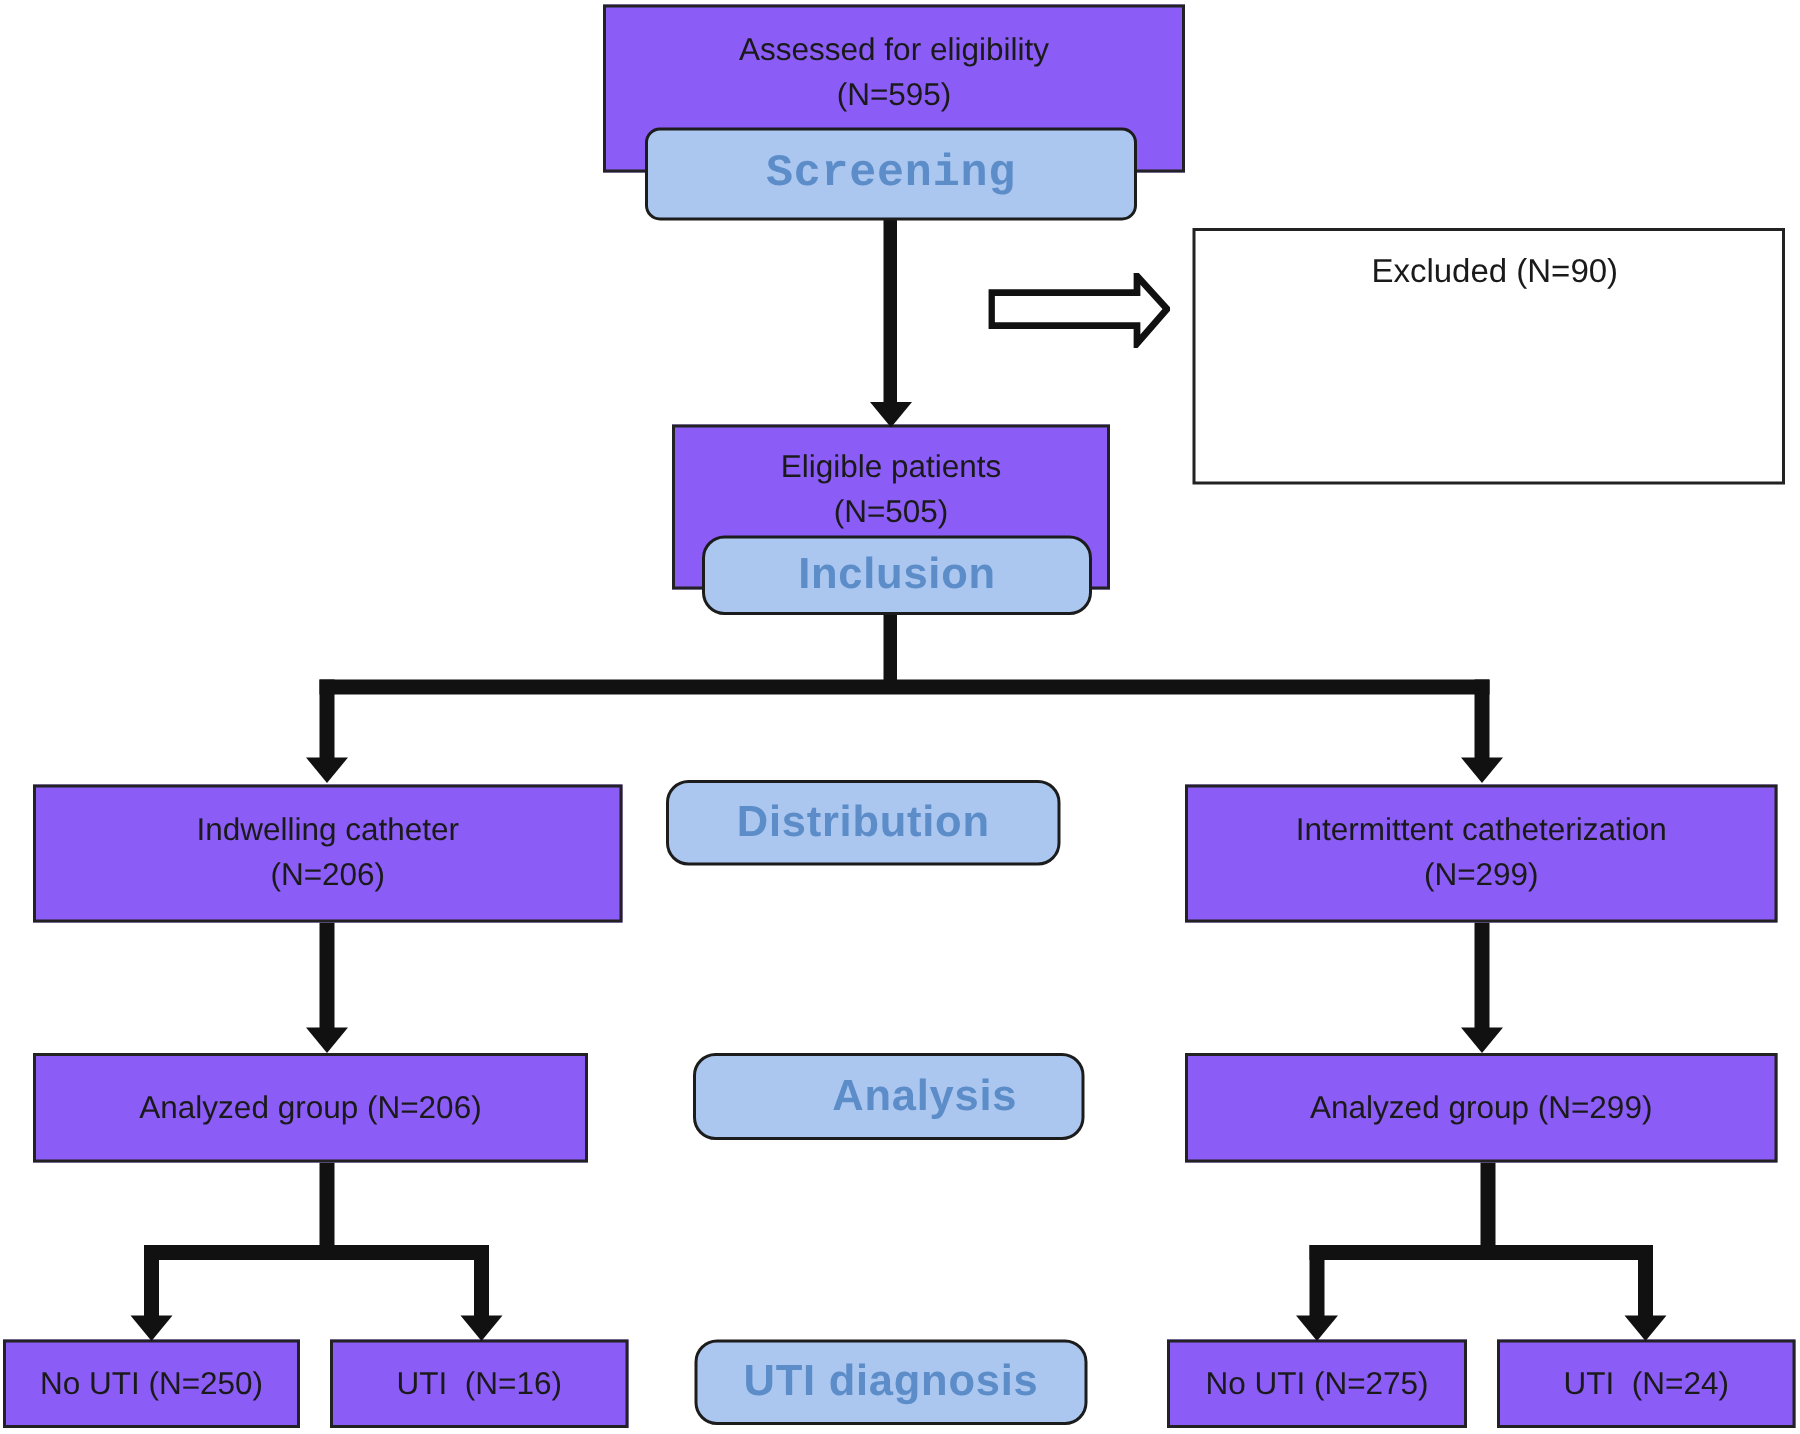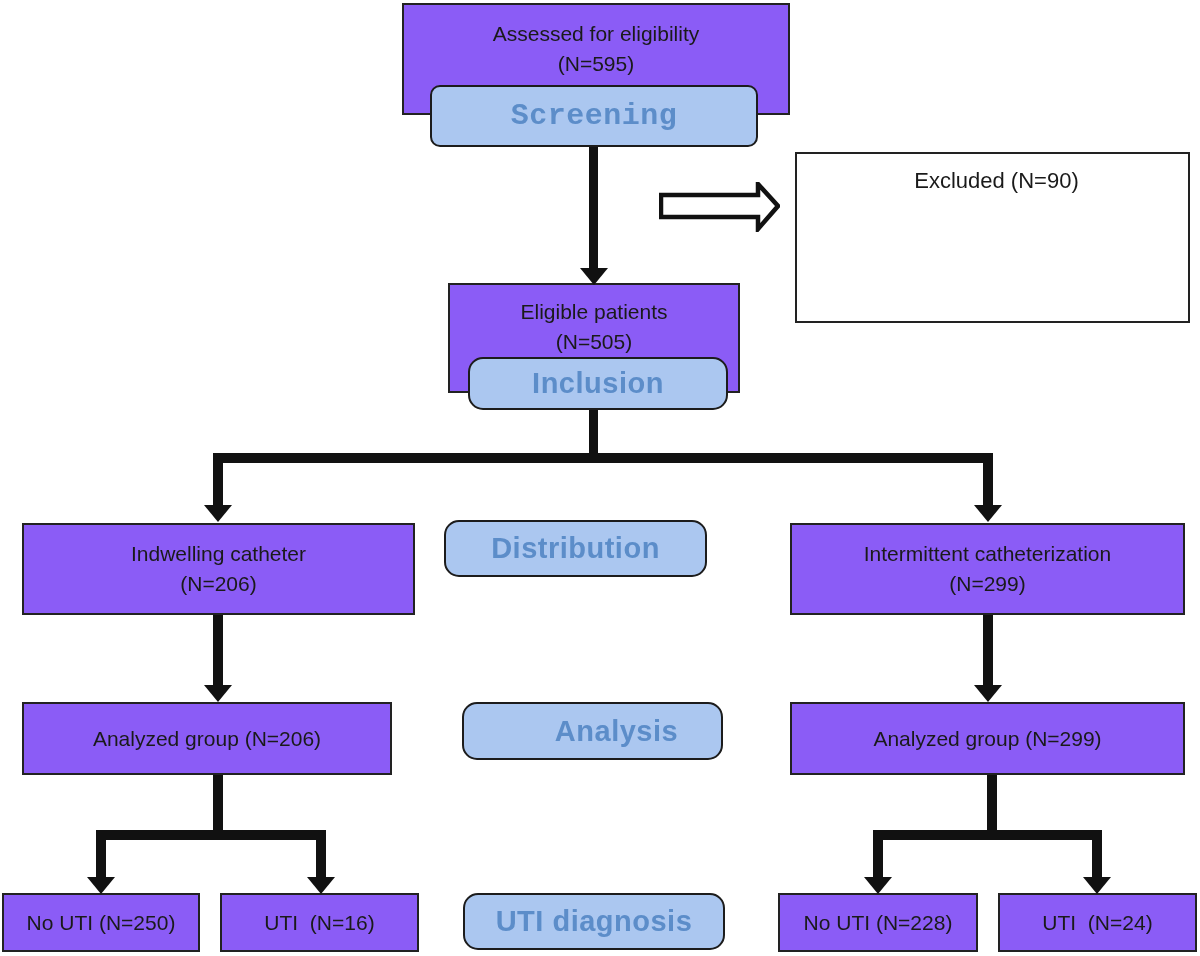"No UTI (N=228)" span.box-label { text: 228 -> 275 }
